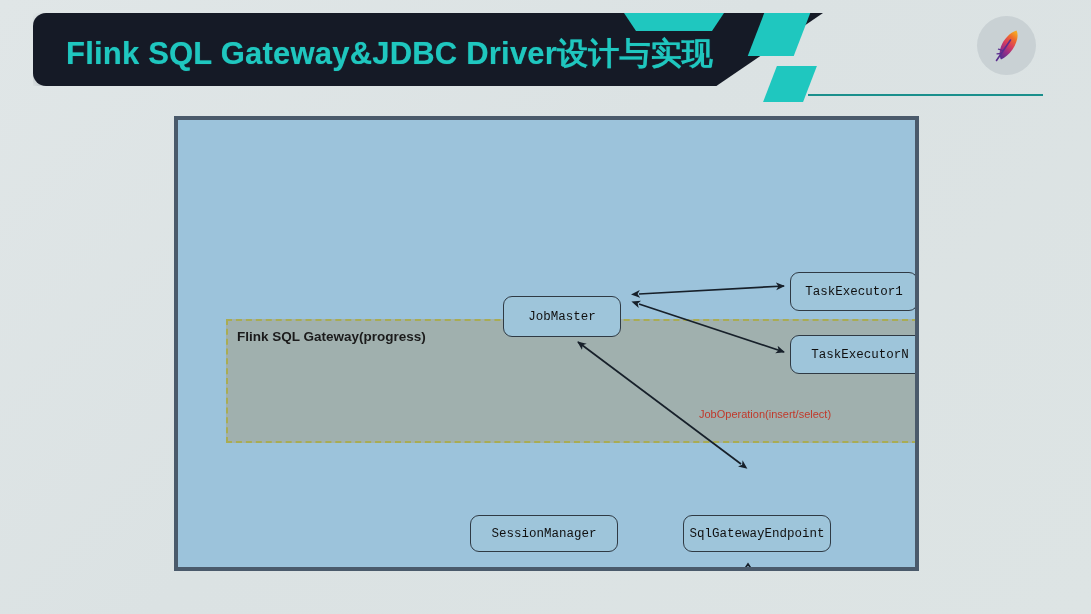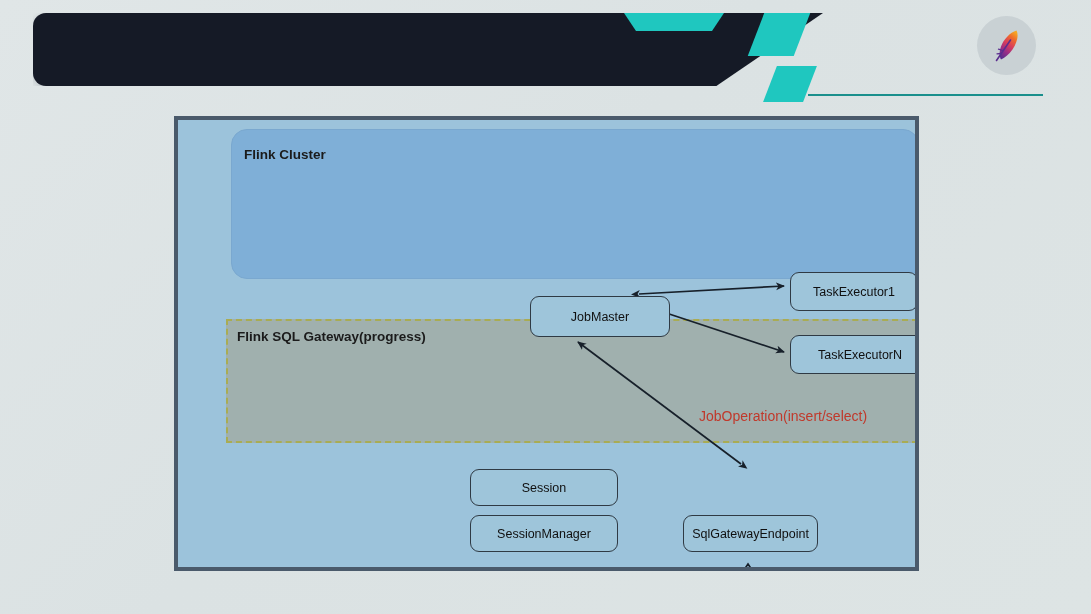"Flink SQL Gateway&JDBC Driver设计与实现" div.title-text { html: none -> <div>Flink SQL Gateway&amp;JDBC Driver设计与实现</div> }
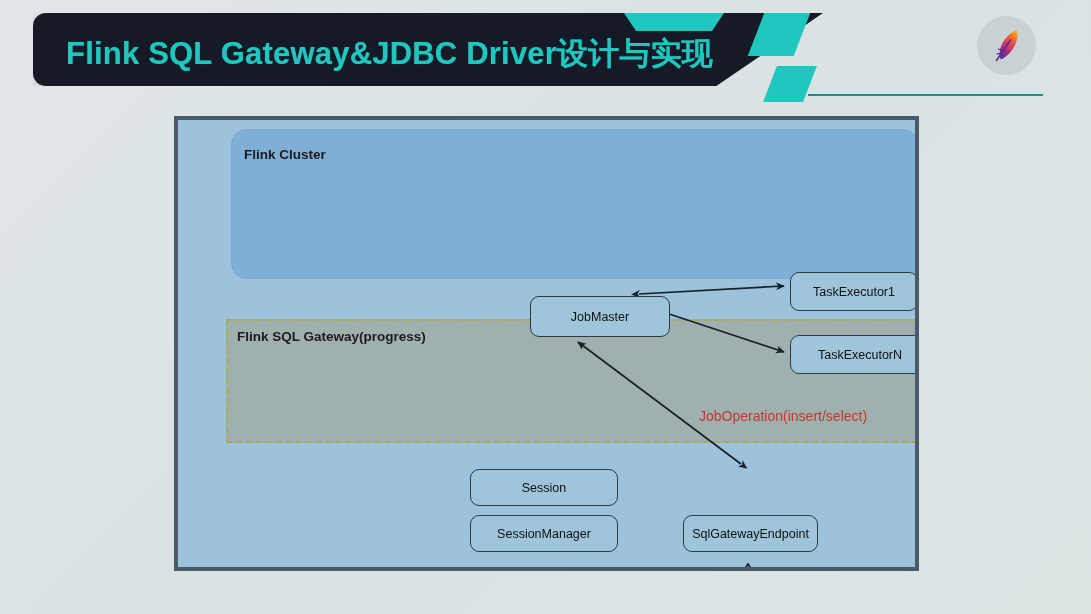"Flink Cluster" div.cluster-panel { html: <div> <div>Flink Cluster</div> </div> -> none }
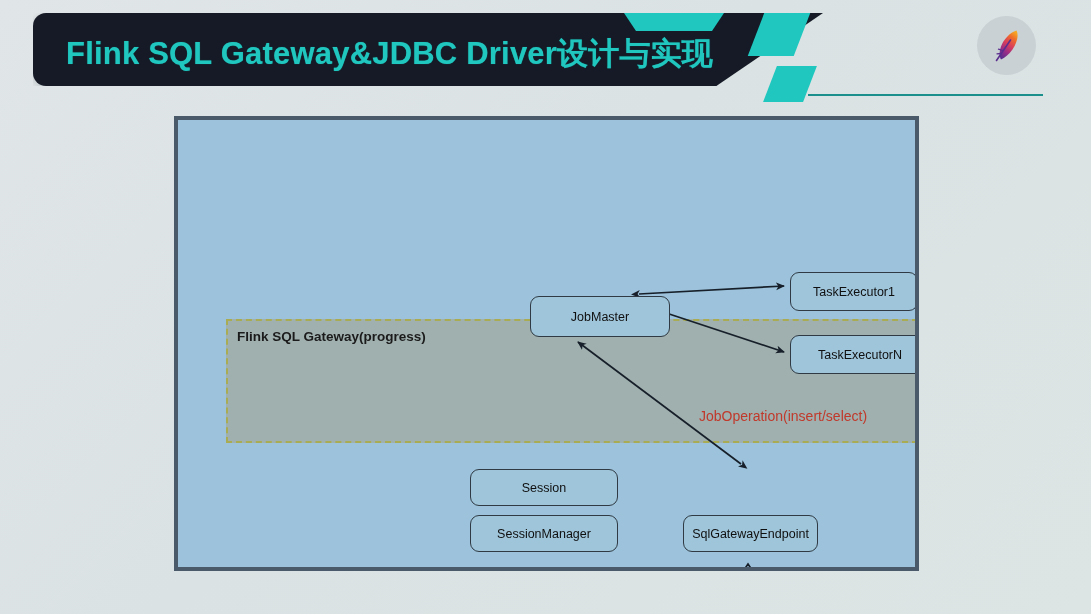"TaskExecutor1" .node { font-family: none -> Liberation Mono, monospace }
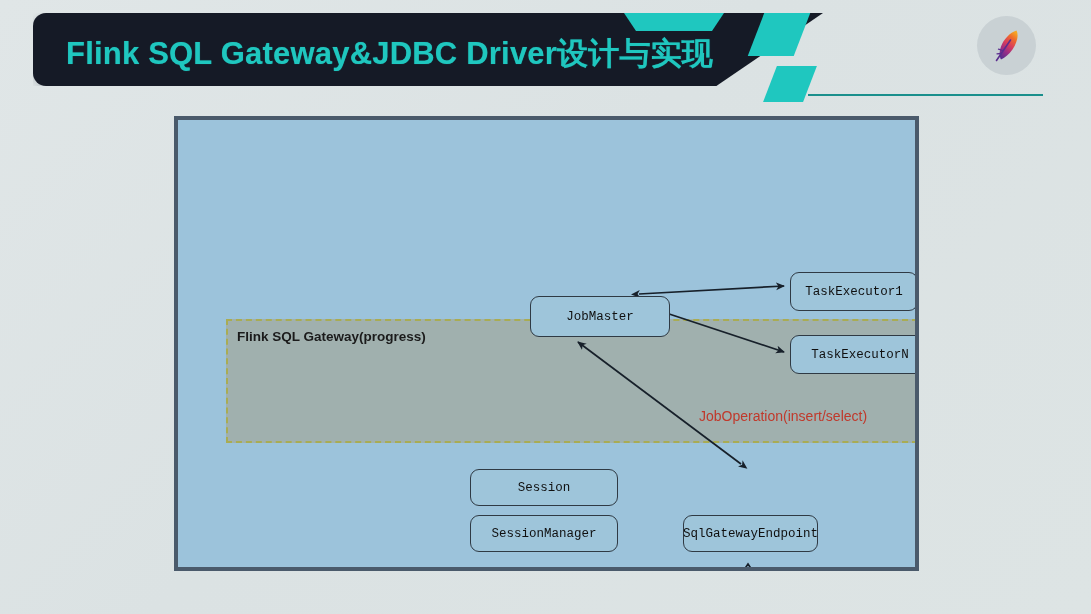"JobMaster" #node-jobmaster { left: 352px -> 325px; width: 140px -> 118px }
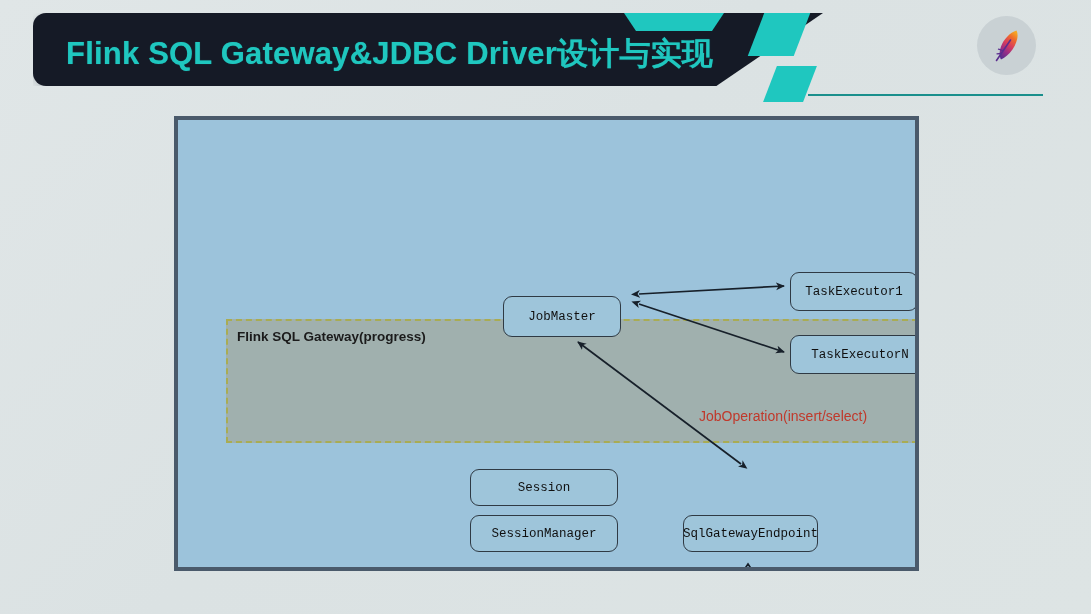"JobOperation(insert/select)" #label-joboperation { font-size: 14px -> 11px }
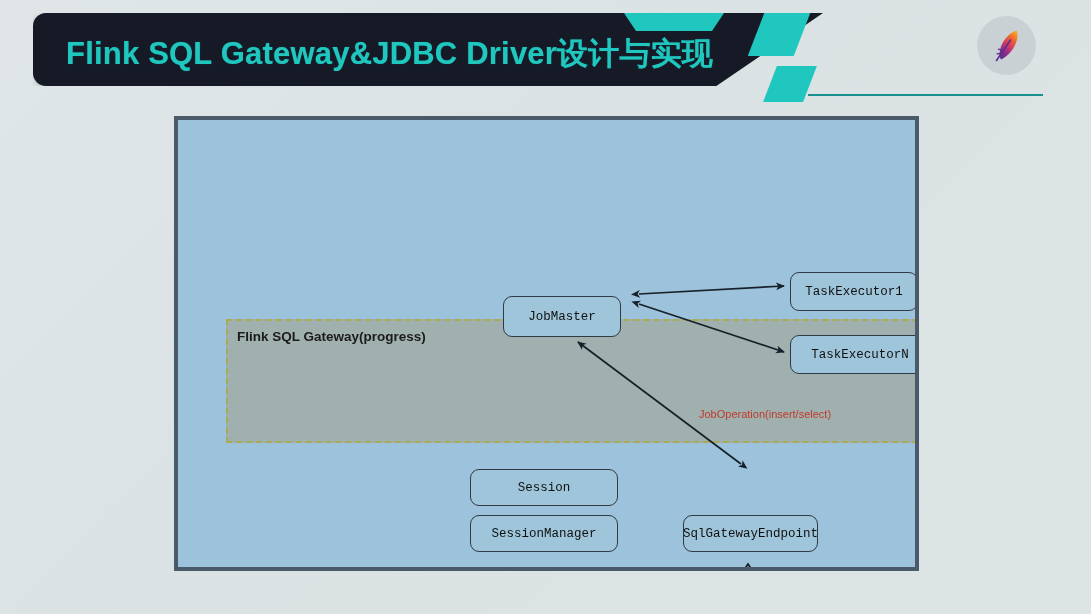"Session" div.node { html: <div>Session</div> -> none }
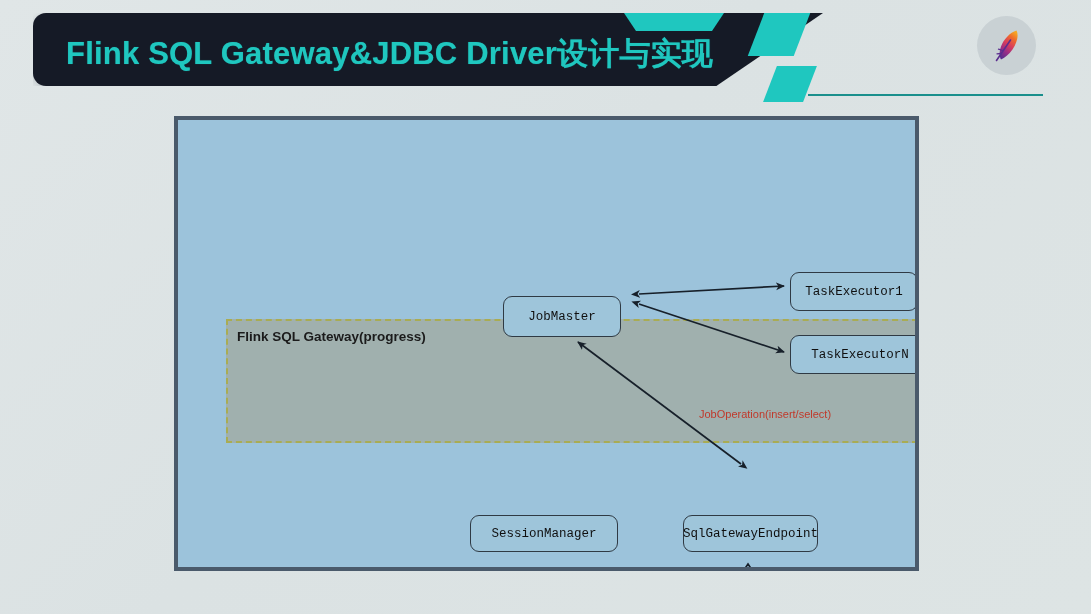"SqlGatewayEndpoint" #node-sqlgwendpoint { width: 135px -> 148px }
